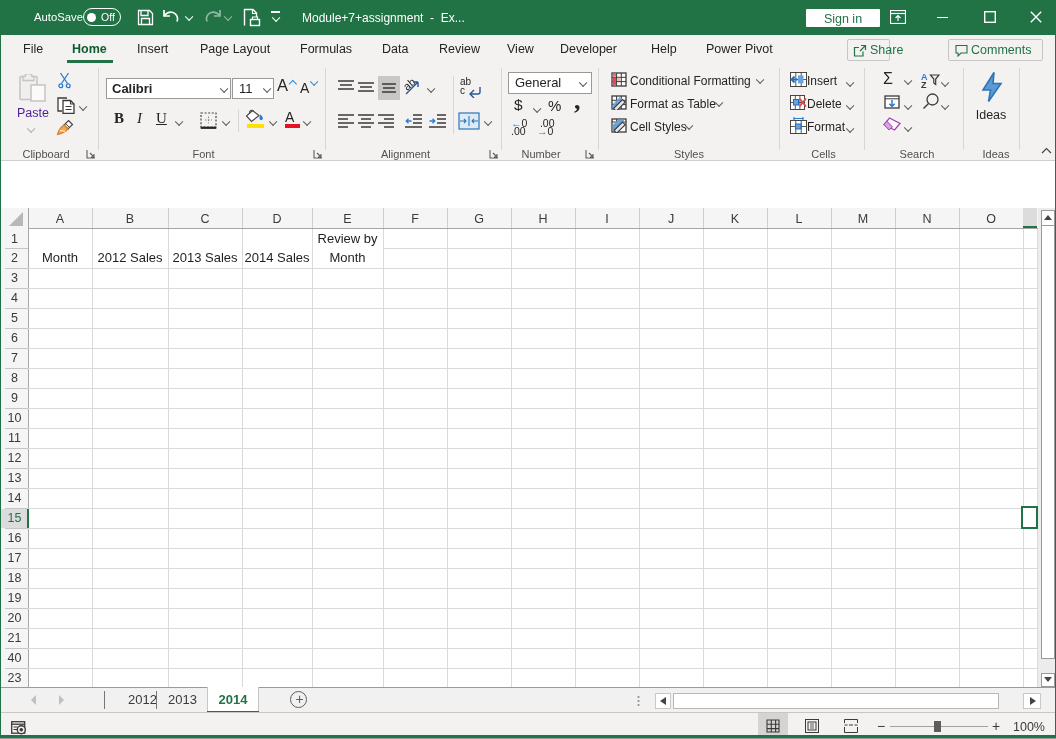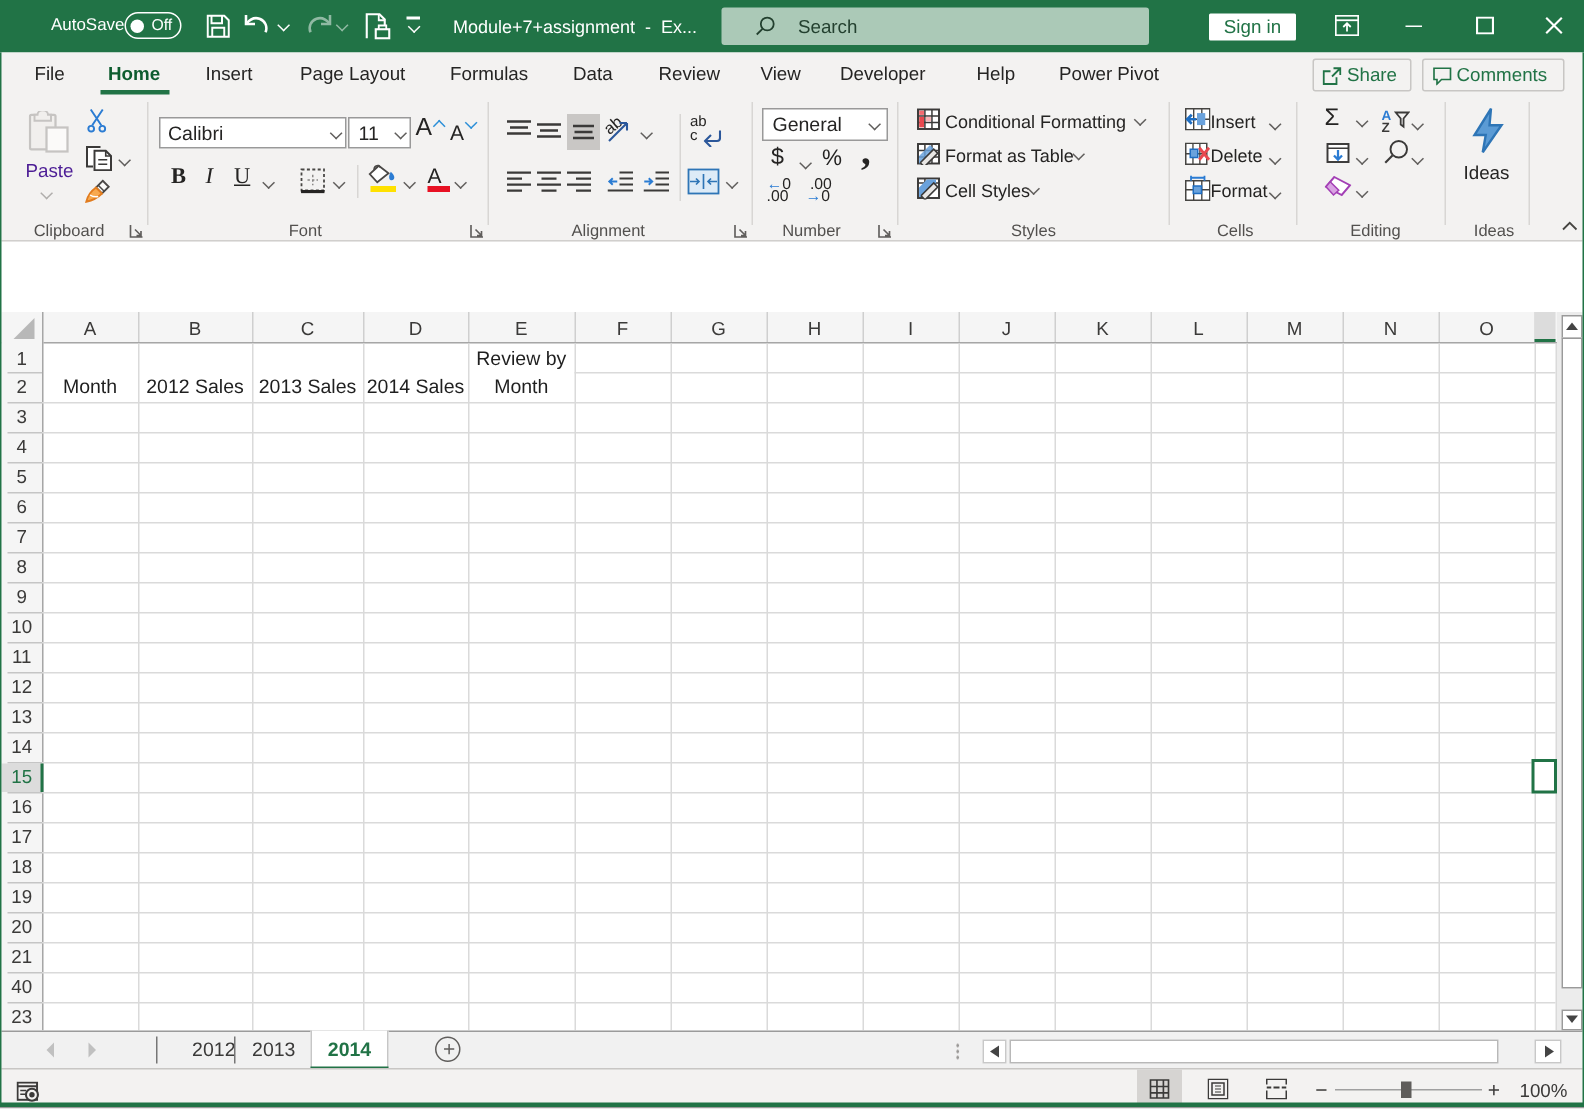"Search" div { html: <div> <svg> <circle></circle> <path></path> </svg> <div>Search</div> </div> -> none }
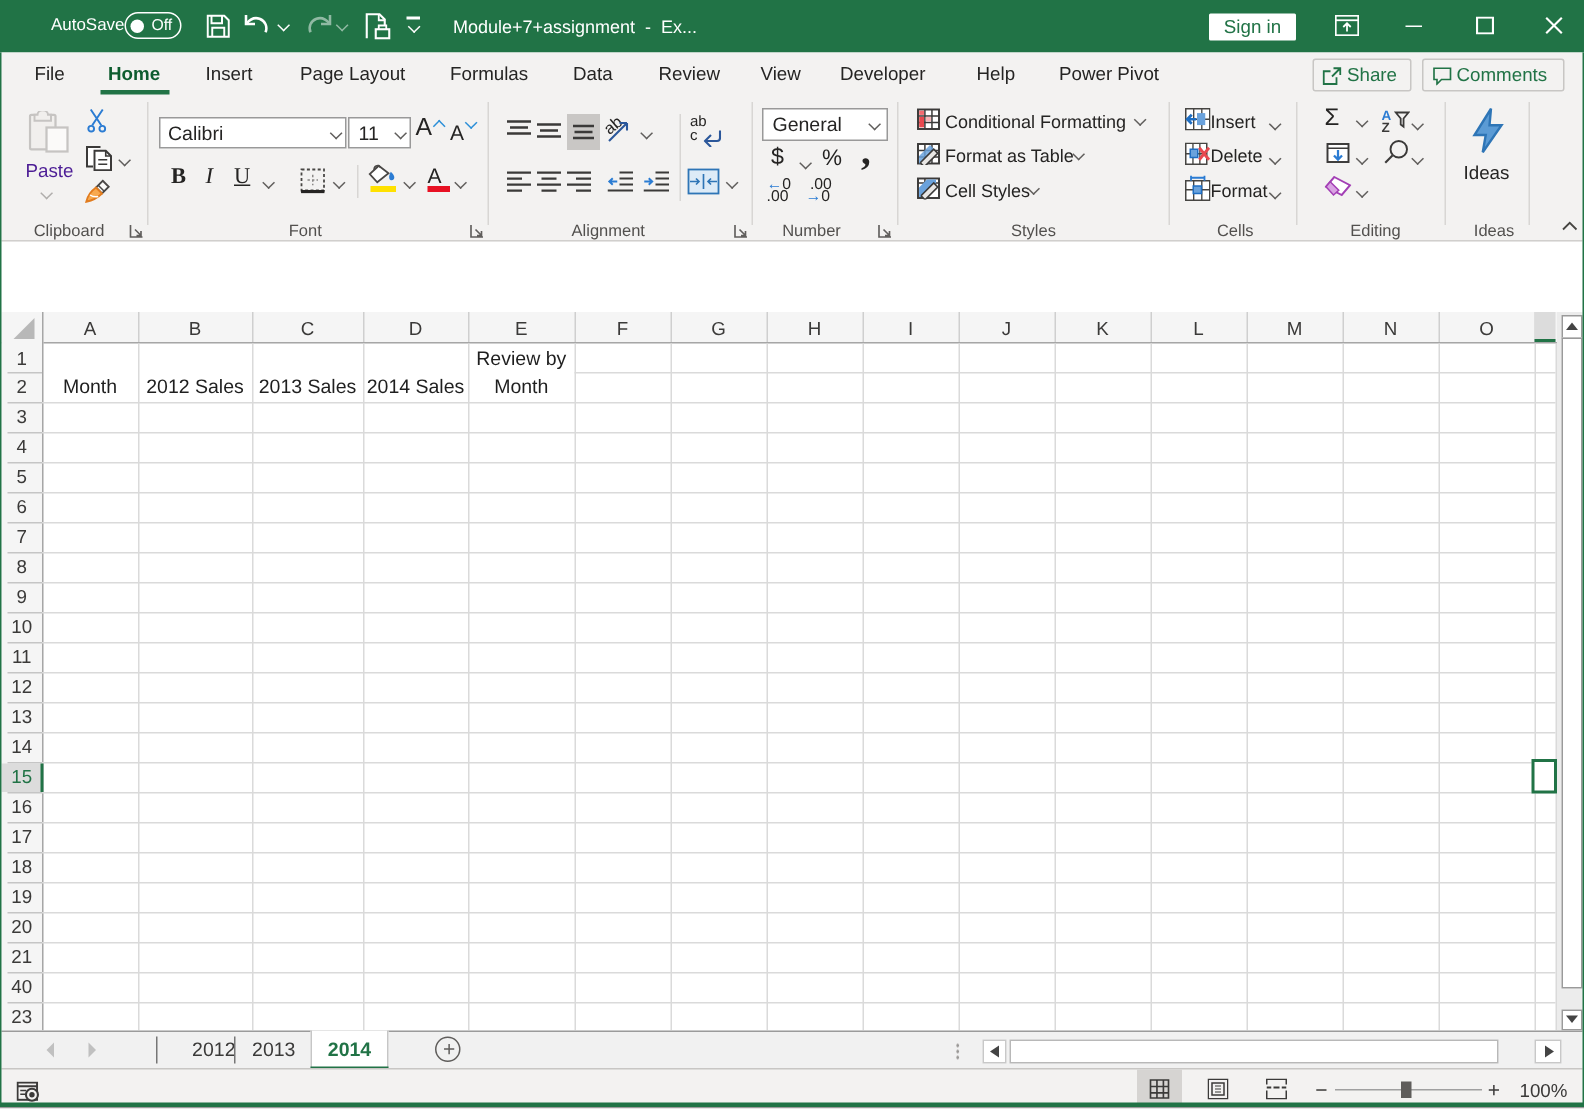"Sign in" #signin { width: 58px -> 74px }
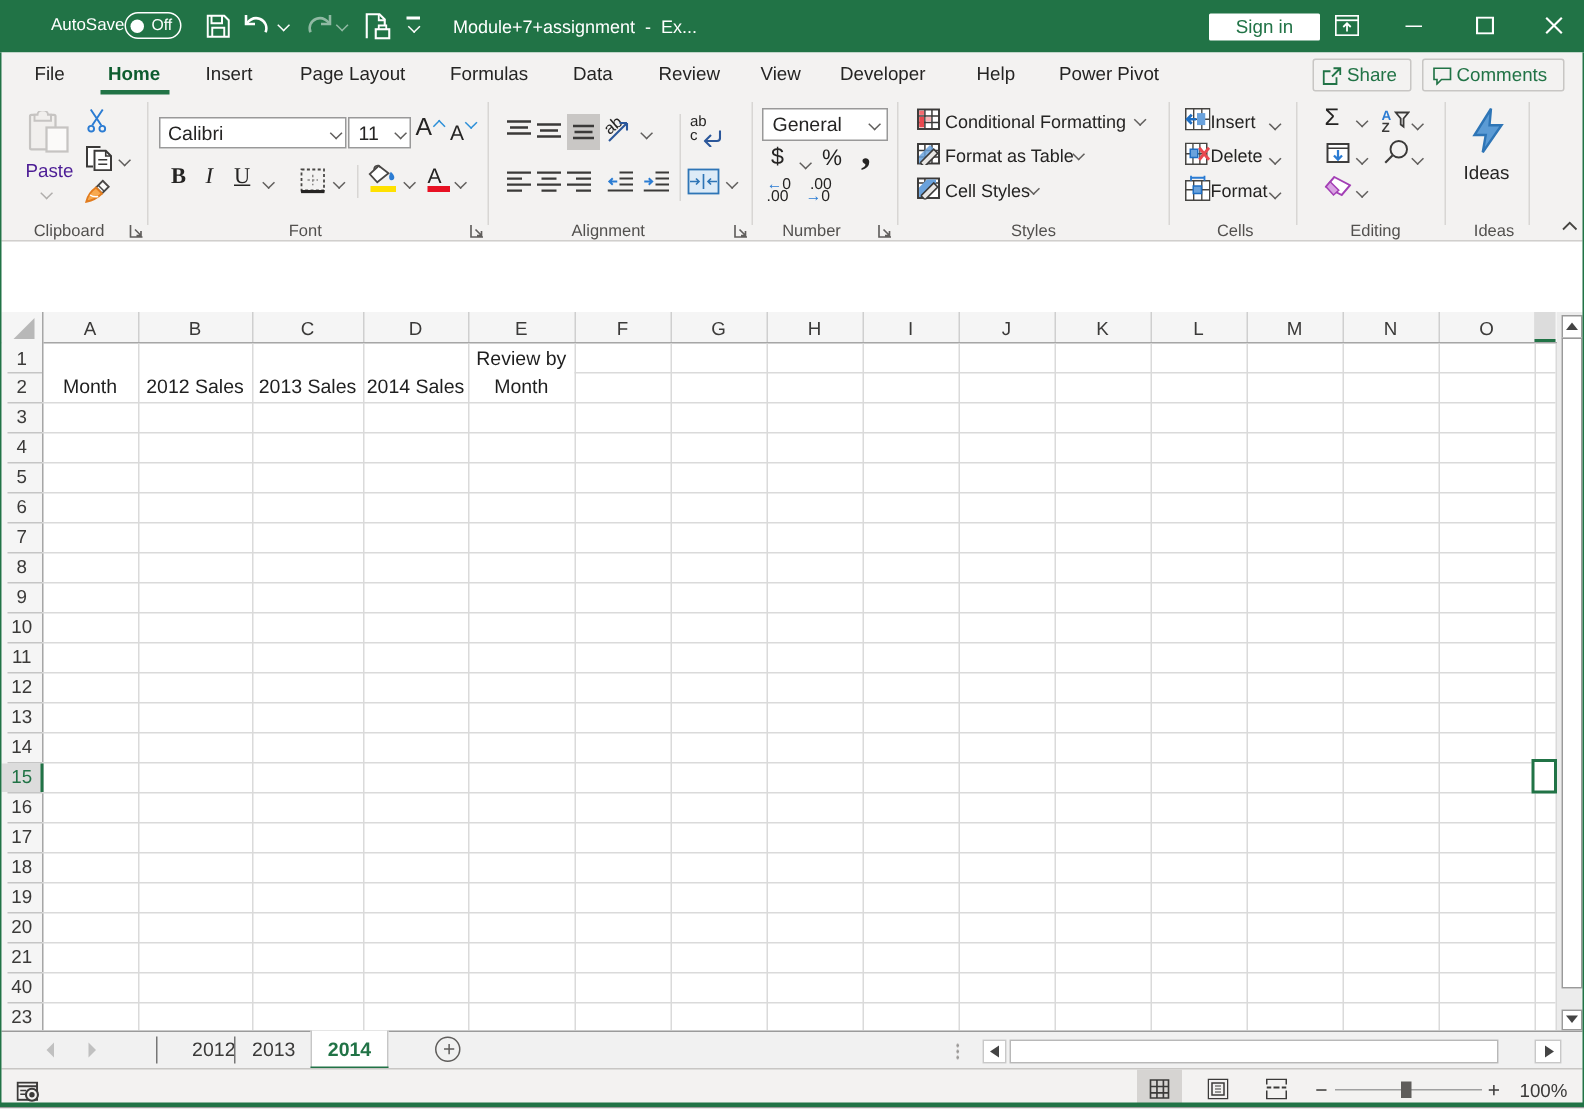"Share" div.topbtn { left: 874px -> 846px; width: 66px -> 43px }
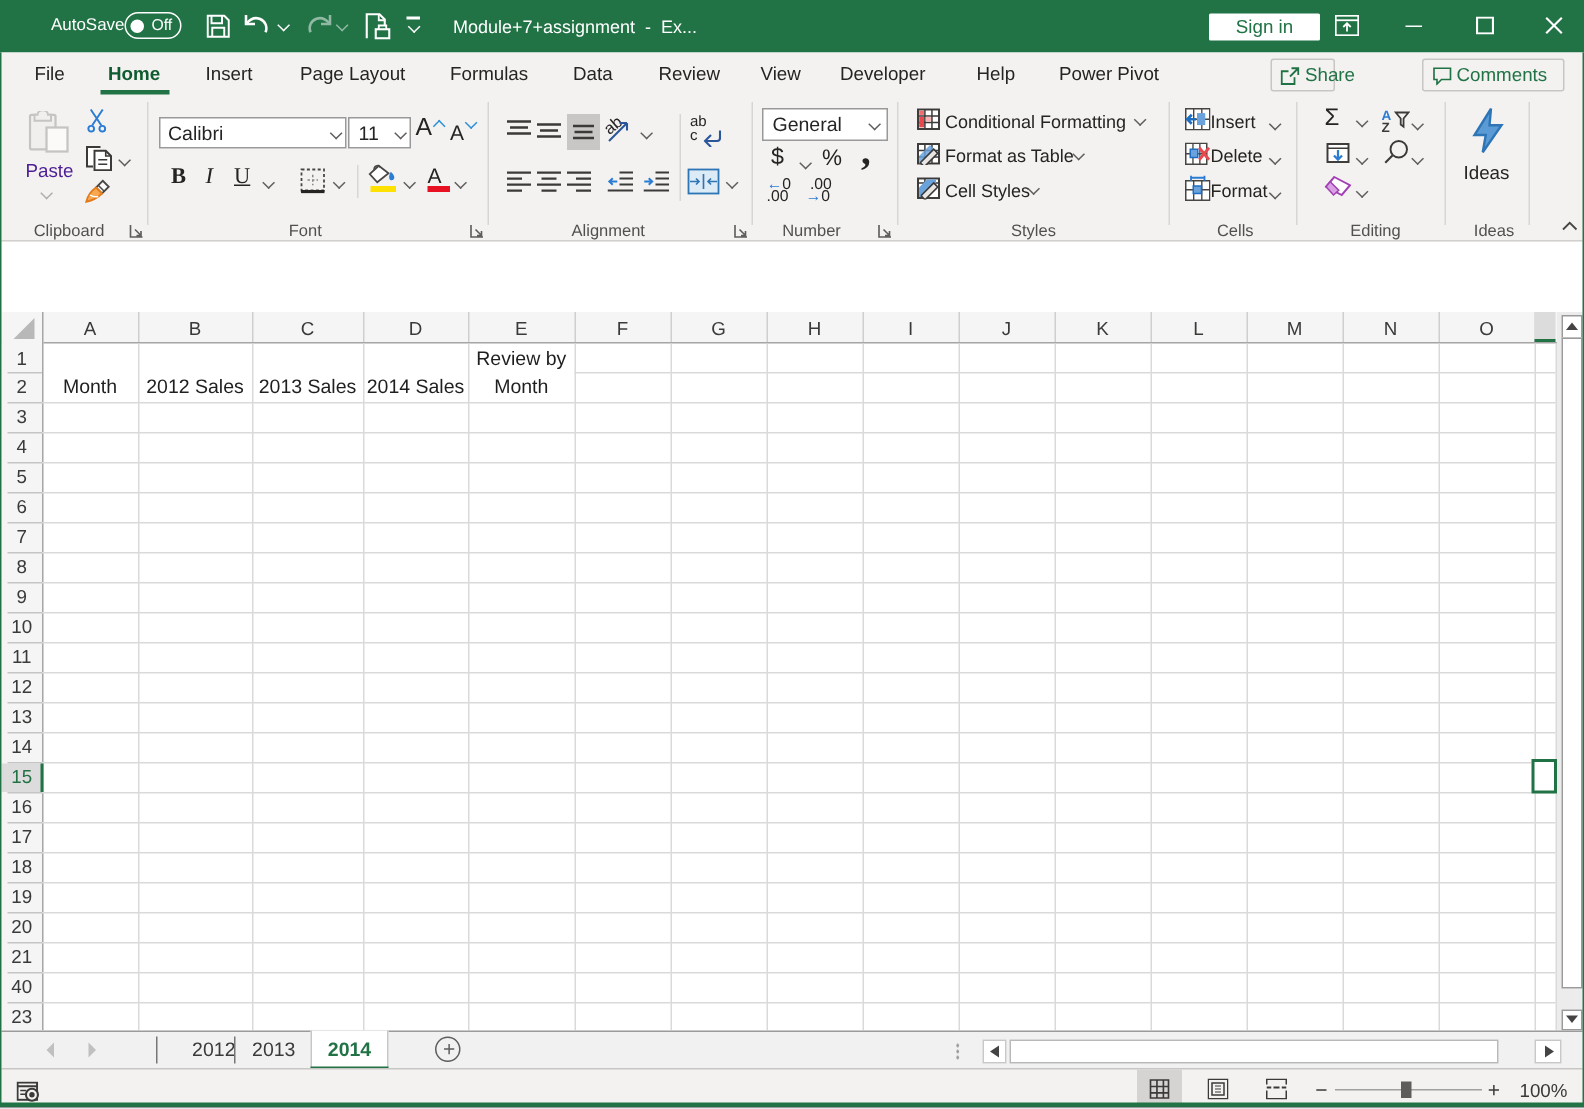"Calibri" div.abs { font-weight: none -> bold }
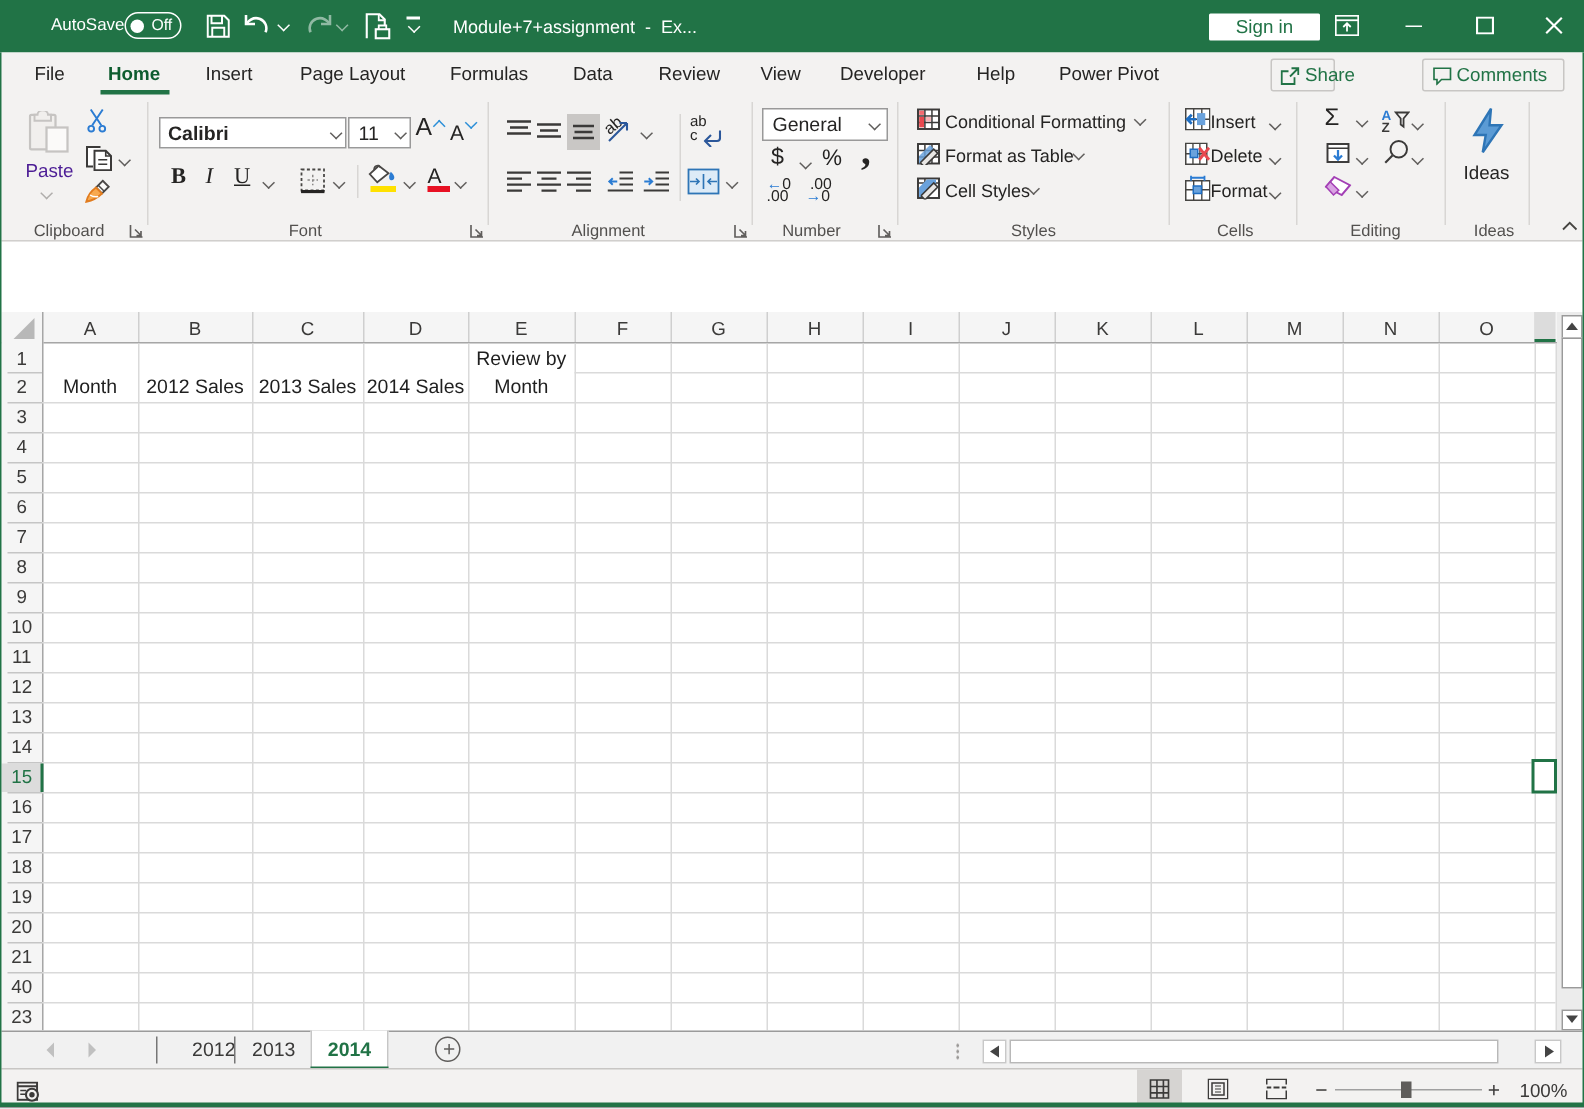"Editing" div.glabel { text: Editing -> Search }
